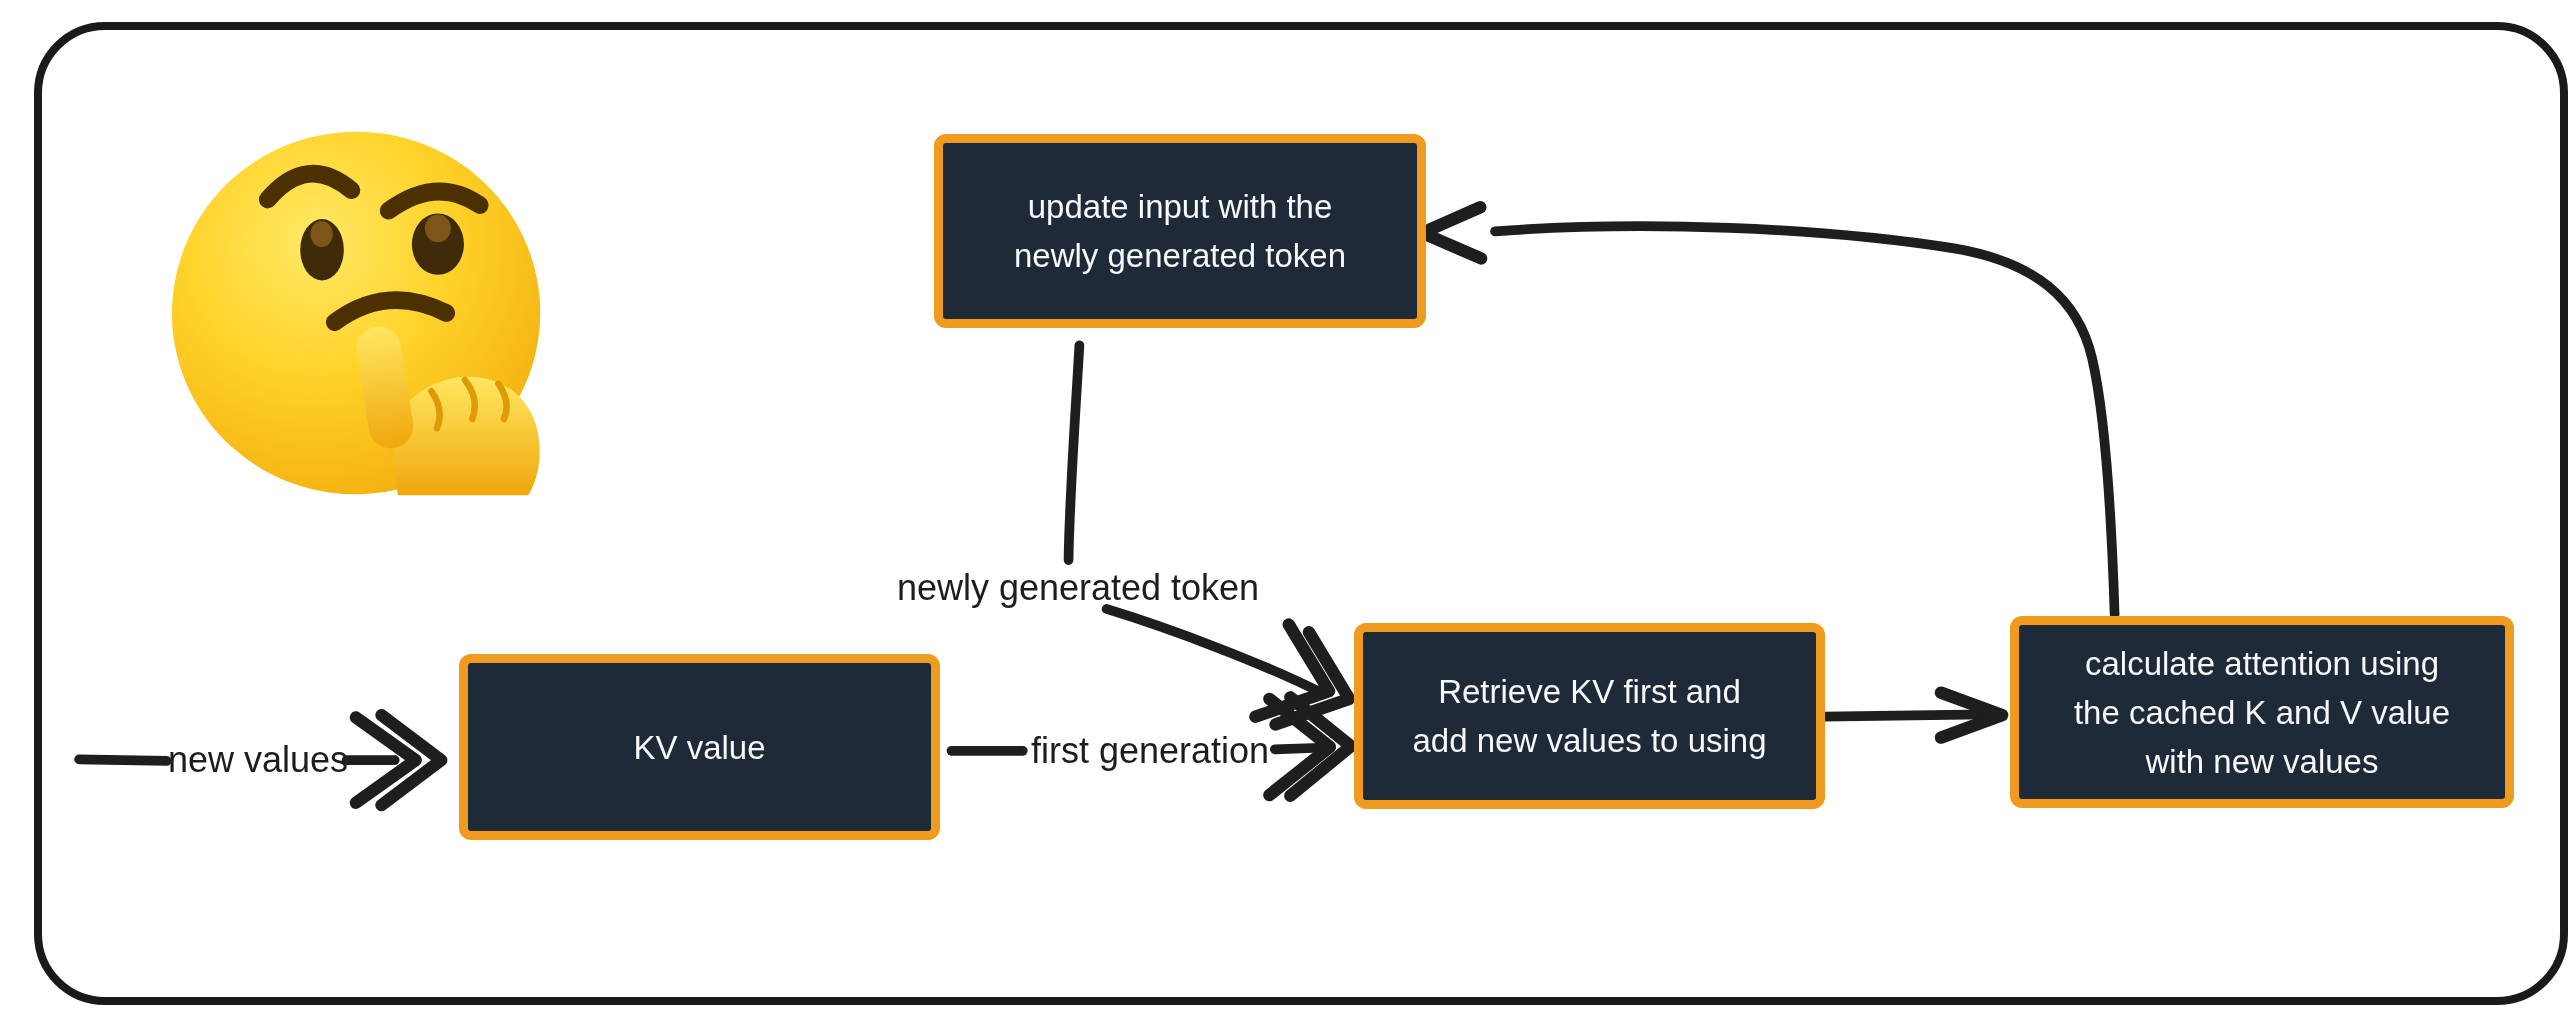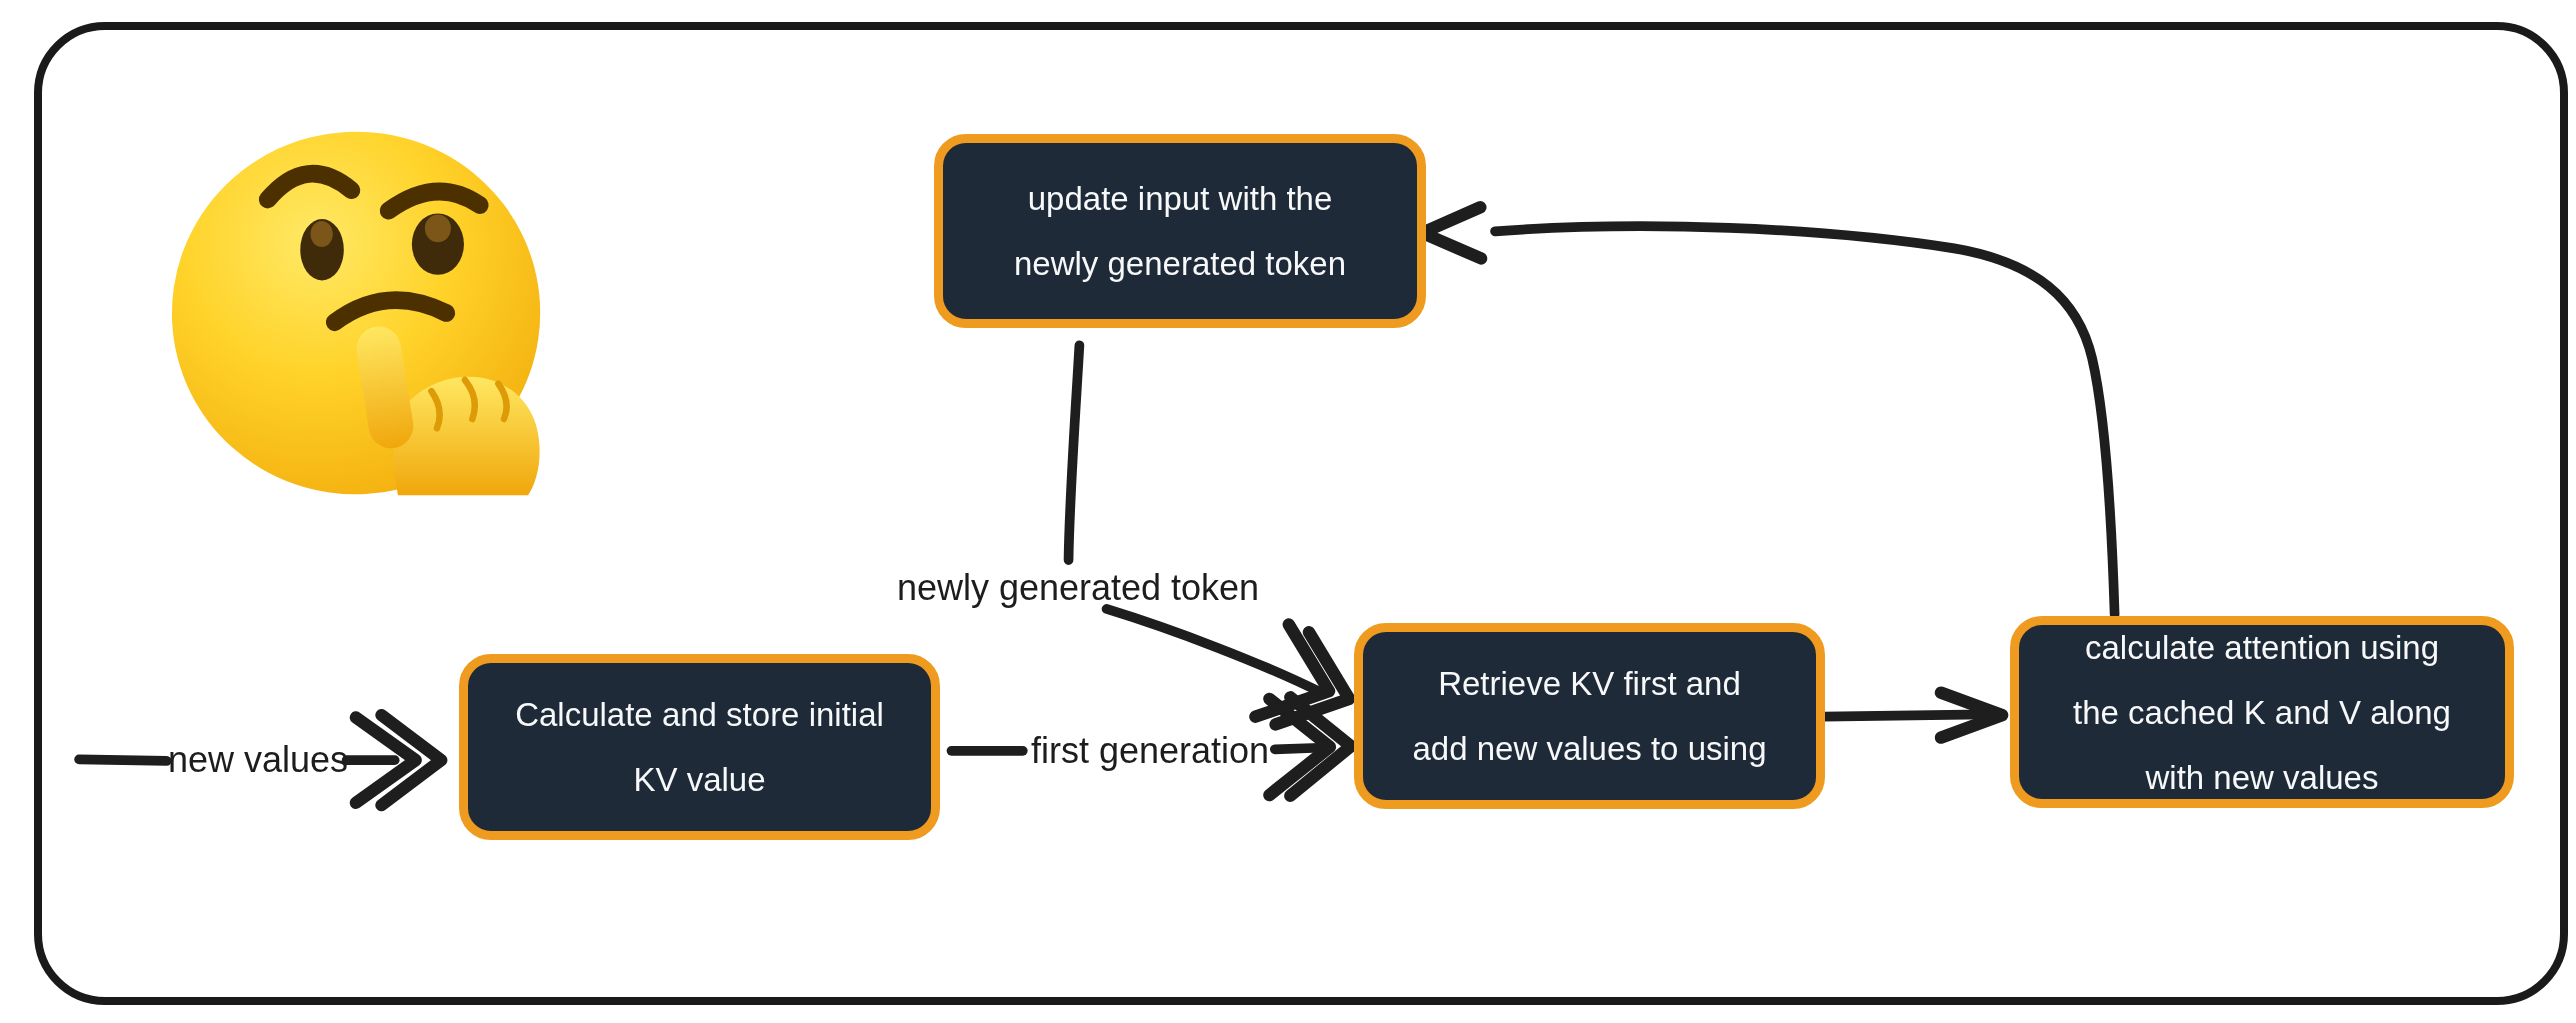"update input with the" .node { border-radius: 32px -> 12px; gap: 16px -> none }
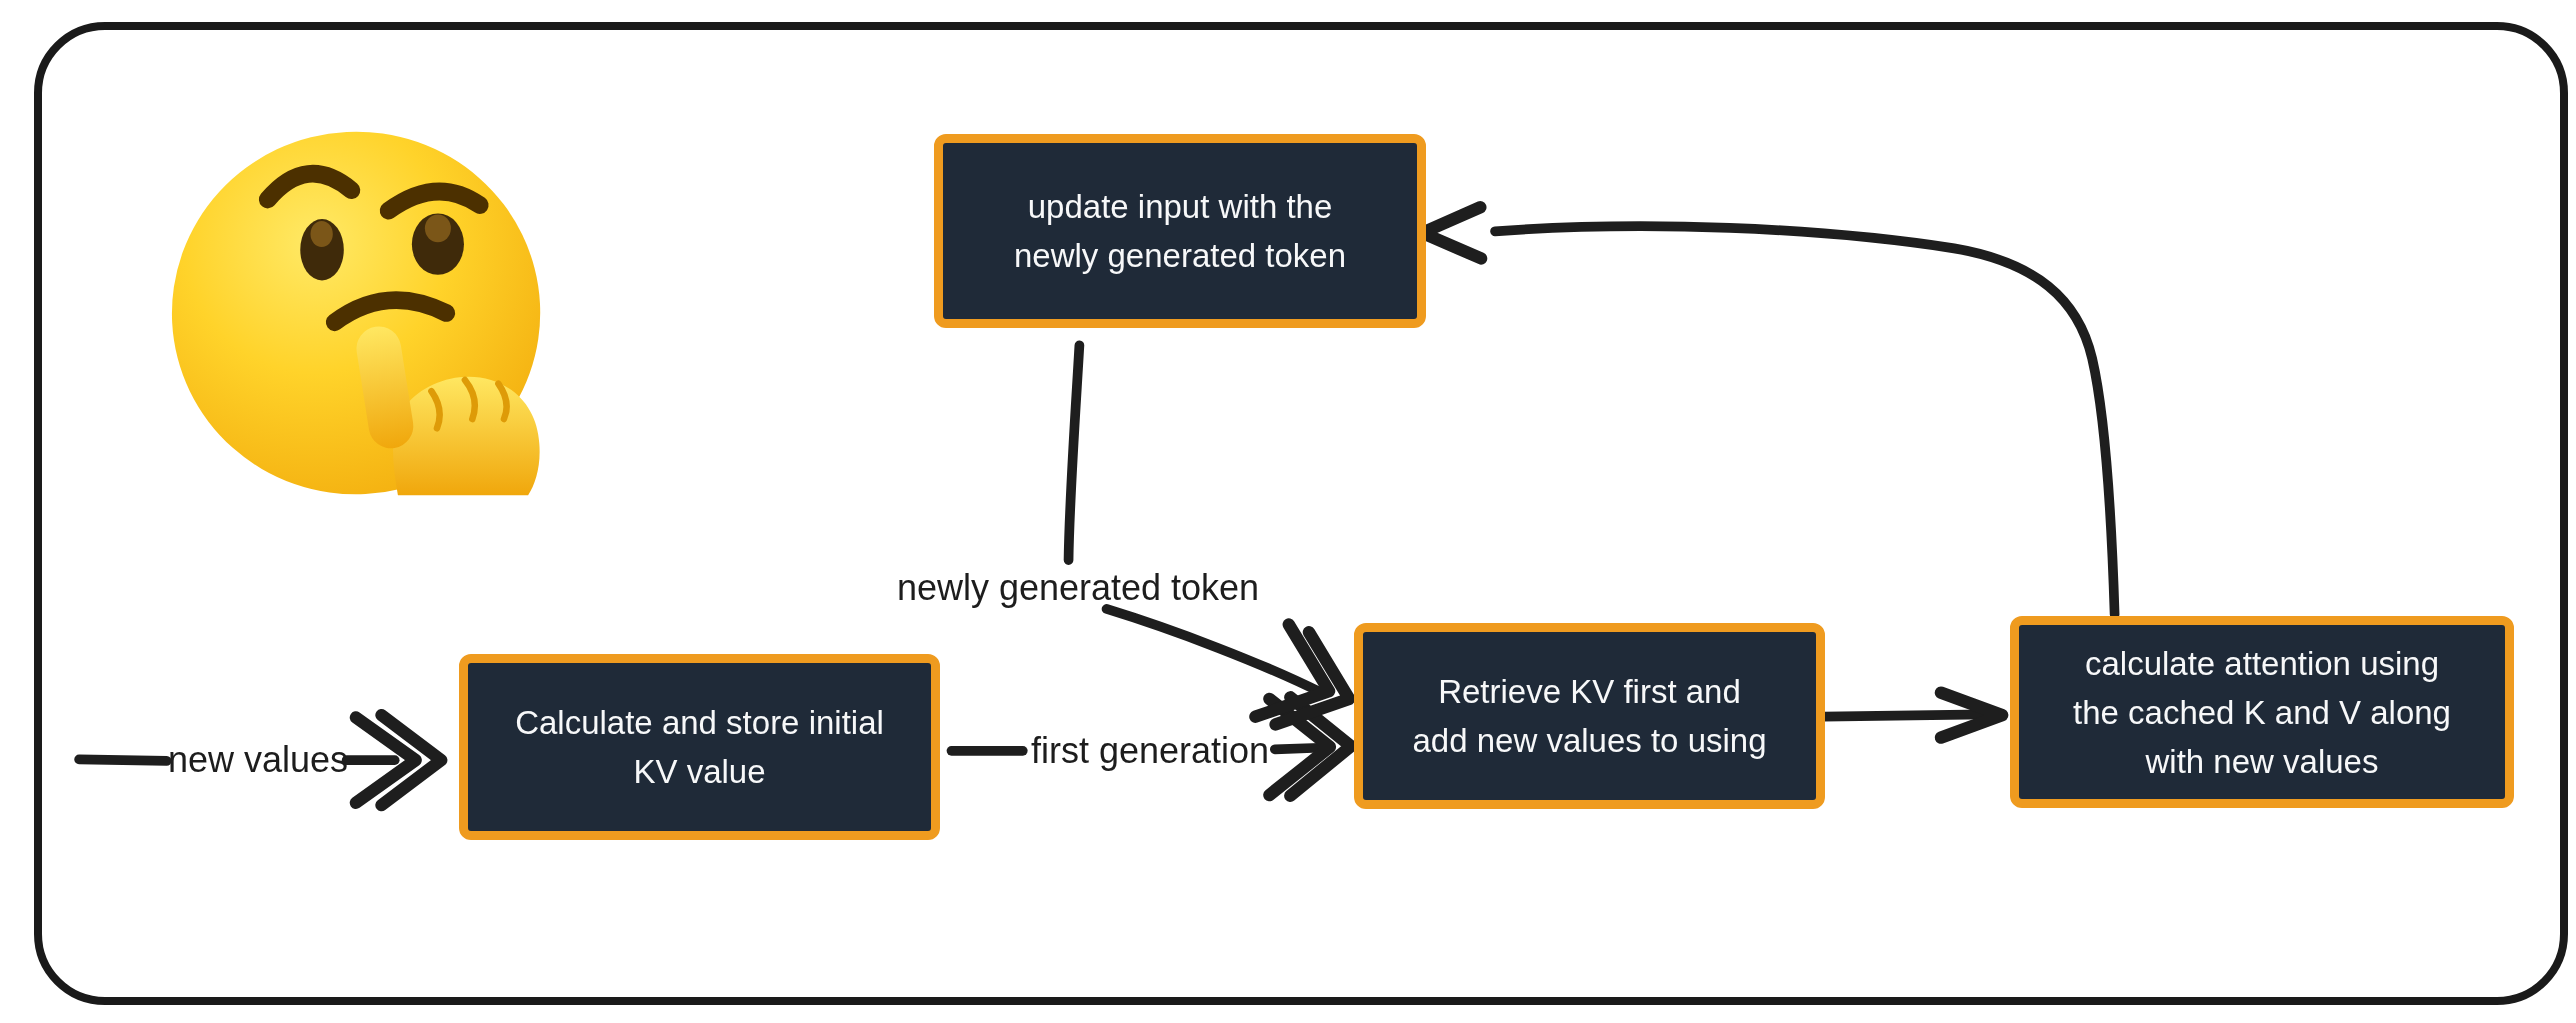"Calculate and store initial" span.line { html: <span>Calculate and store initial</span> -> none }
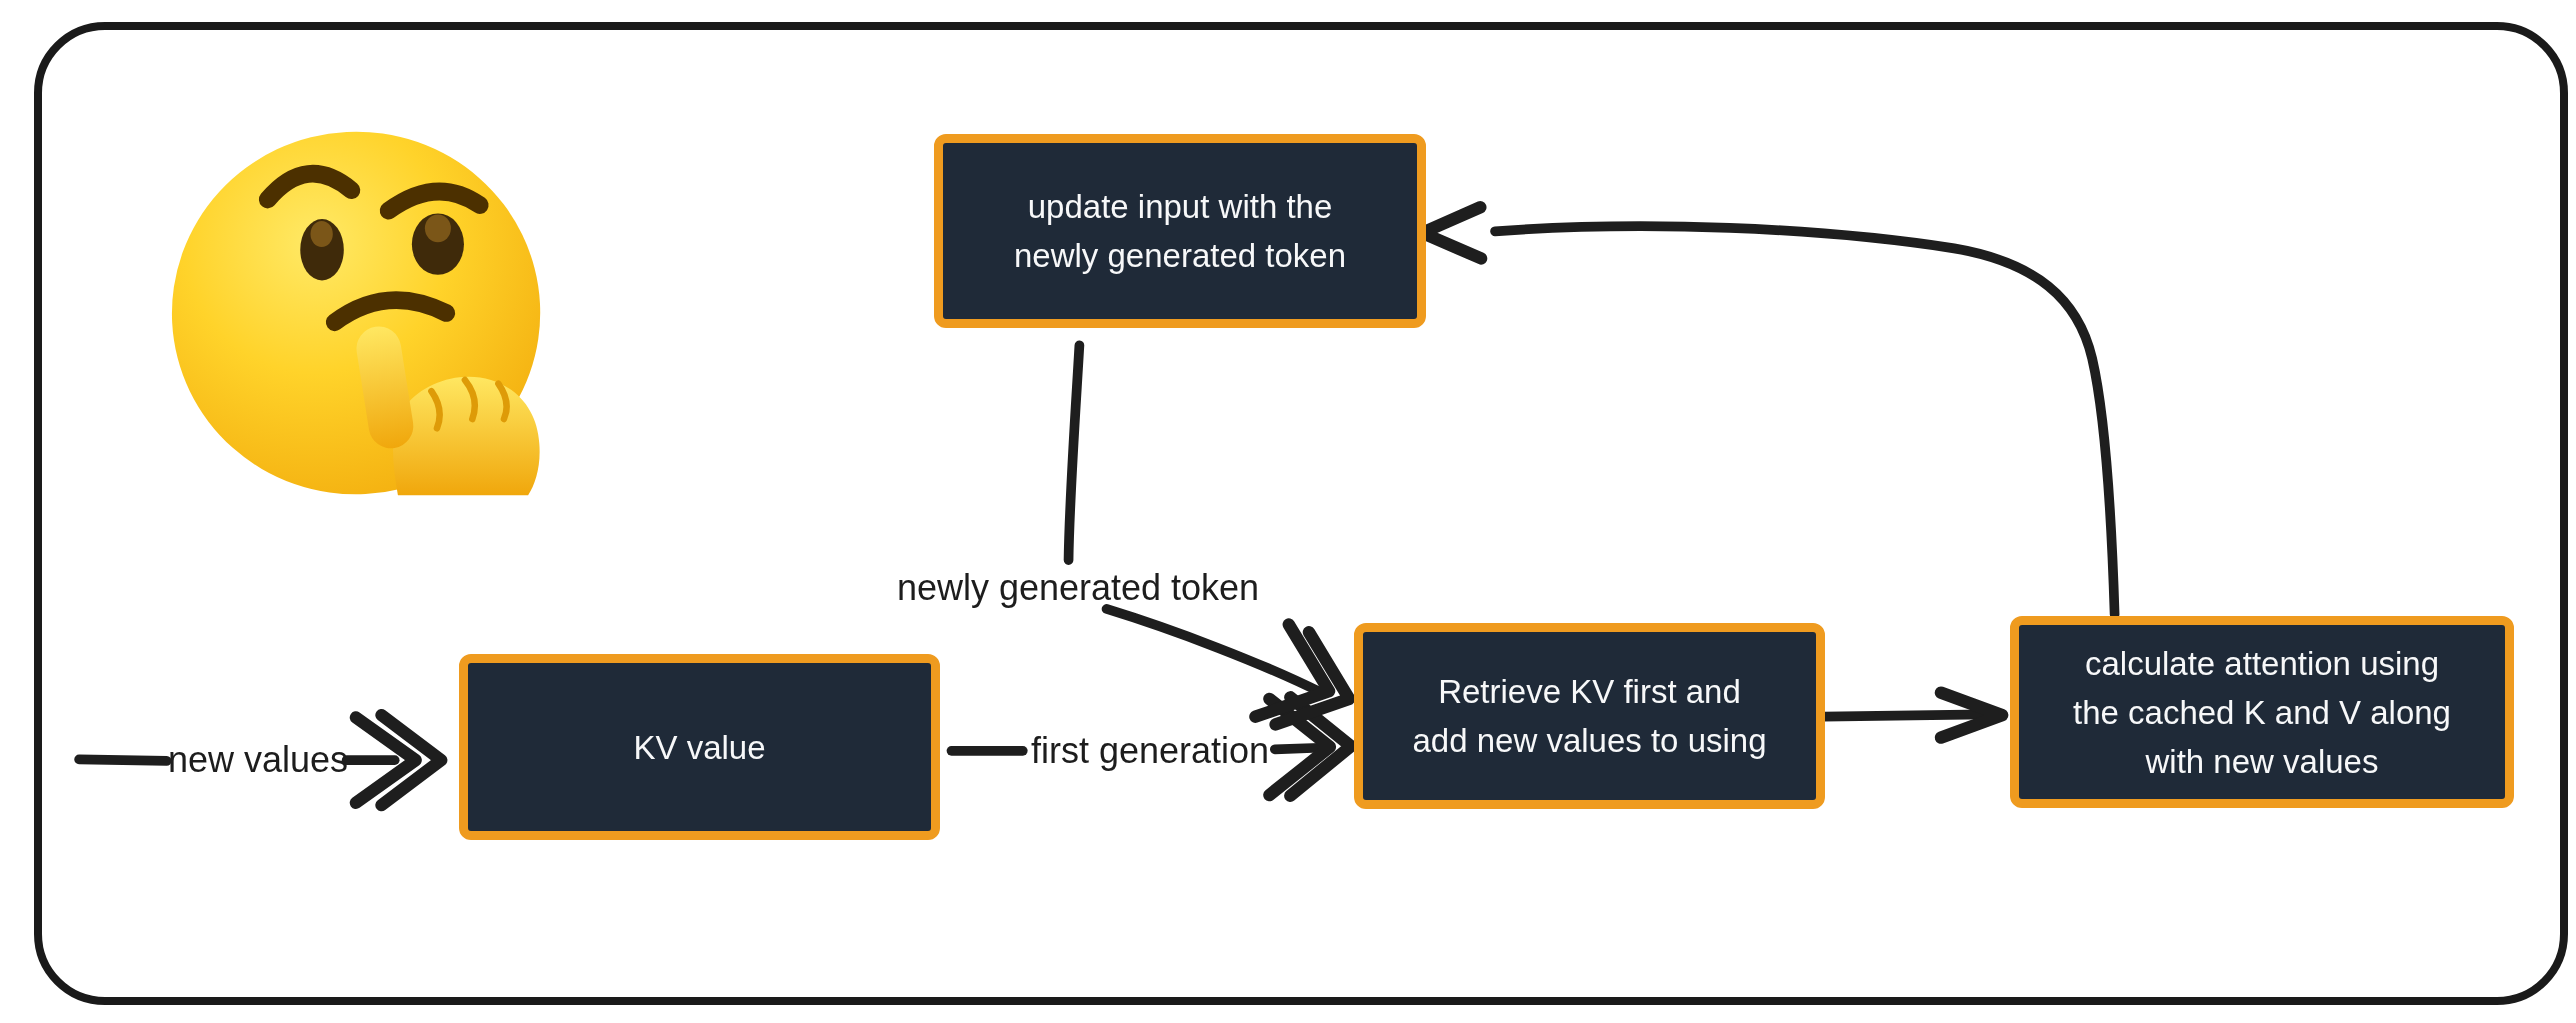"the cached K and V" span.line { text: along -> value }
